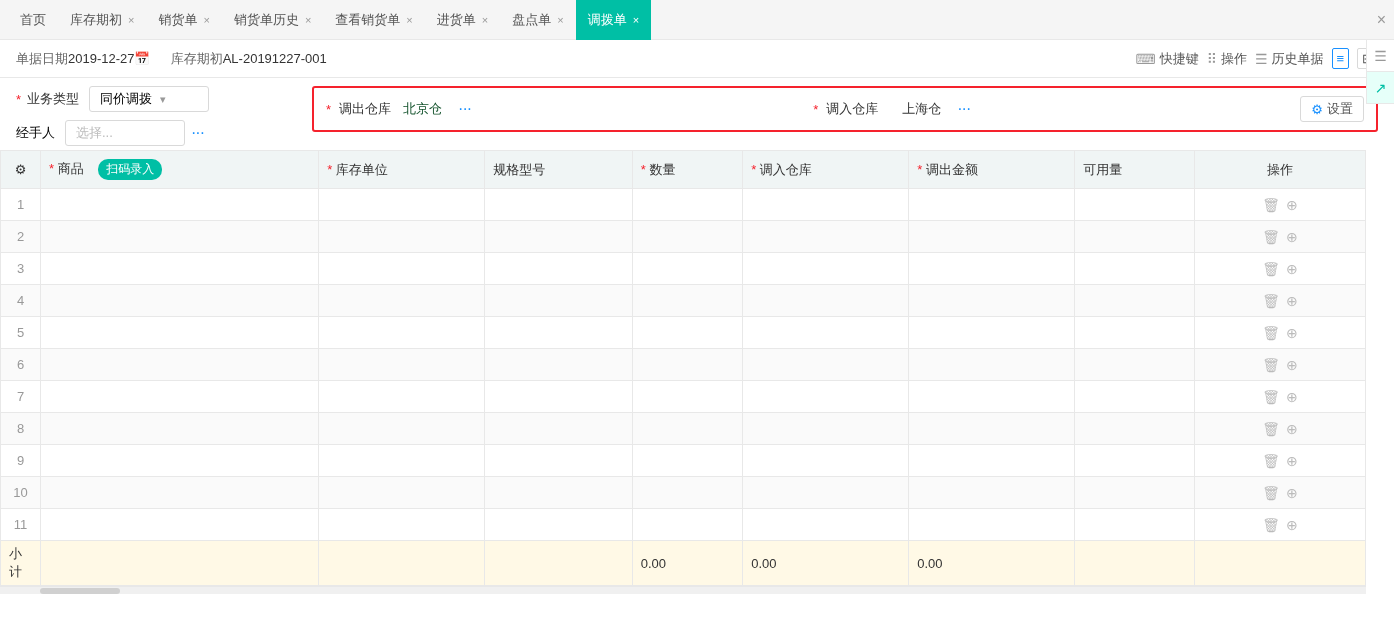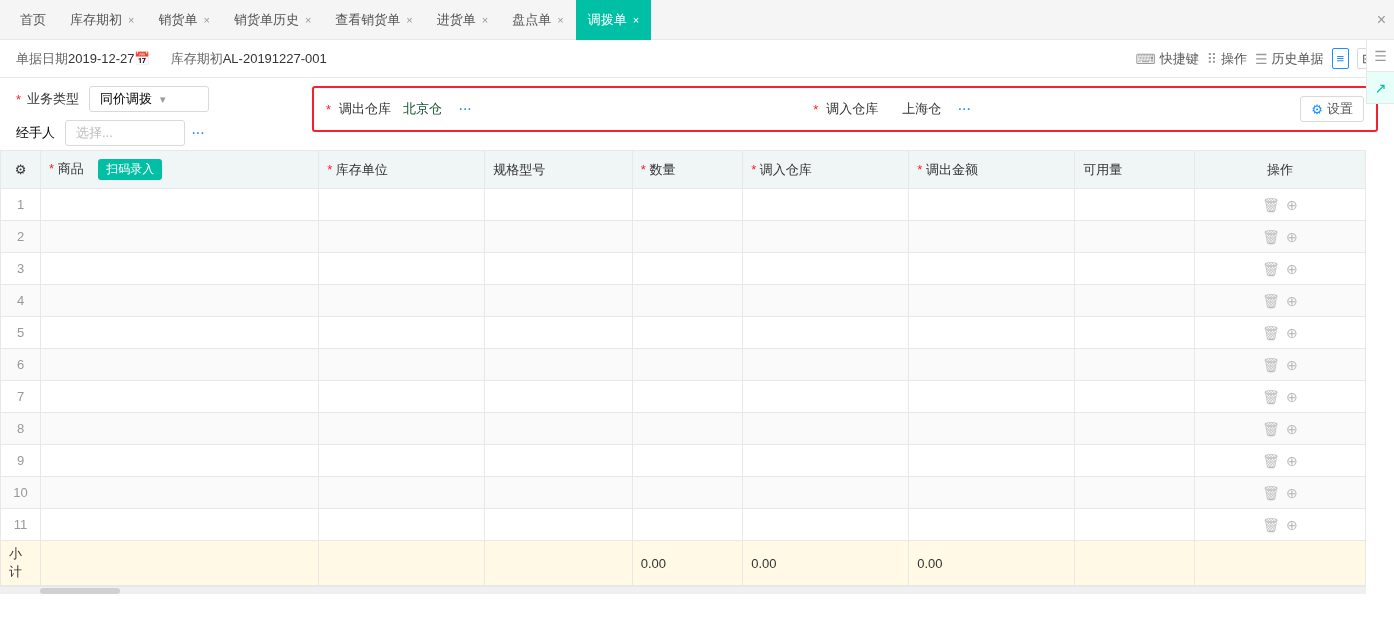"首页" .tab-bar { align-items: center -> flex-start; padding: 12px 8px -> 0 8px }
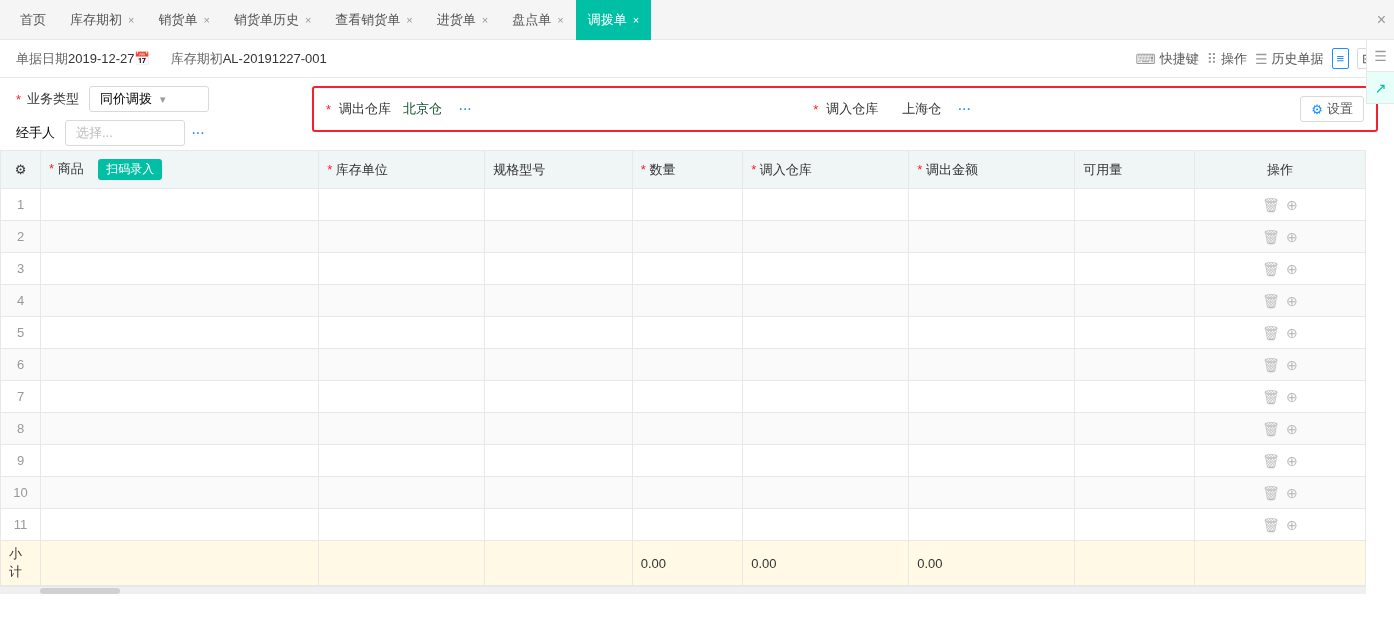"扫码录入" .barcode-btn { border-radius: 3px -> 10px }
